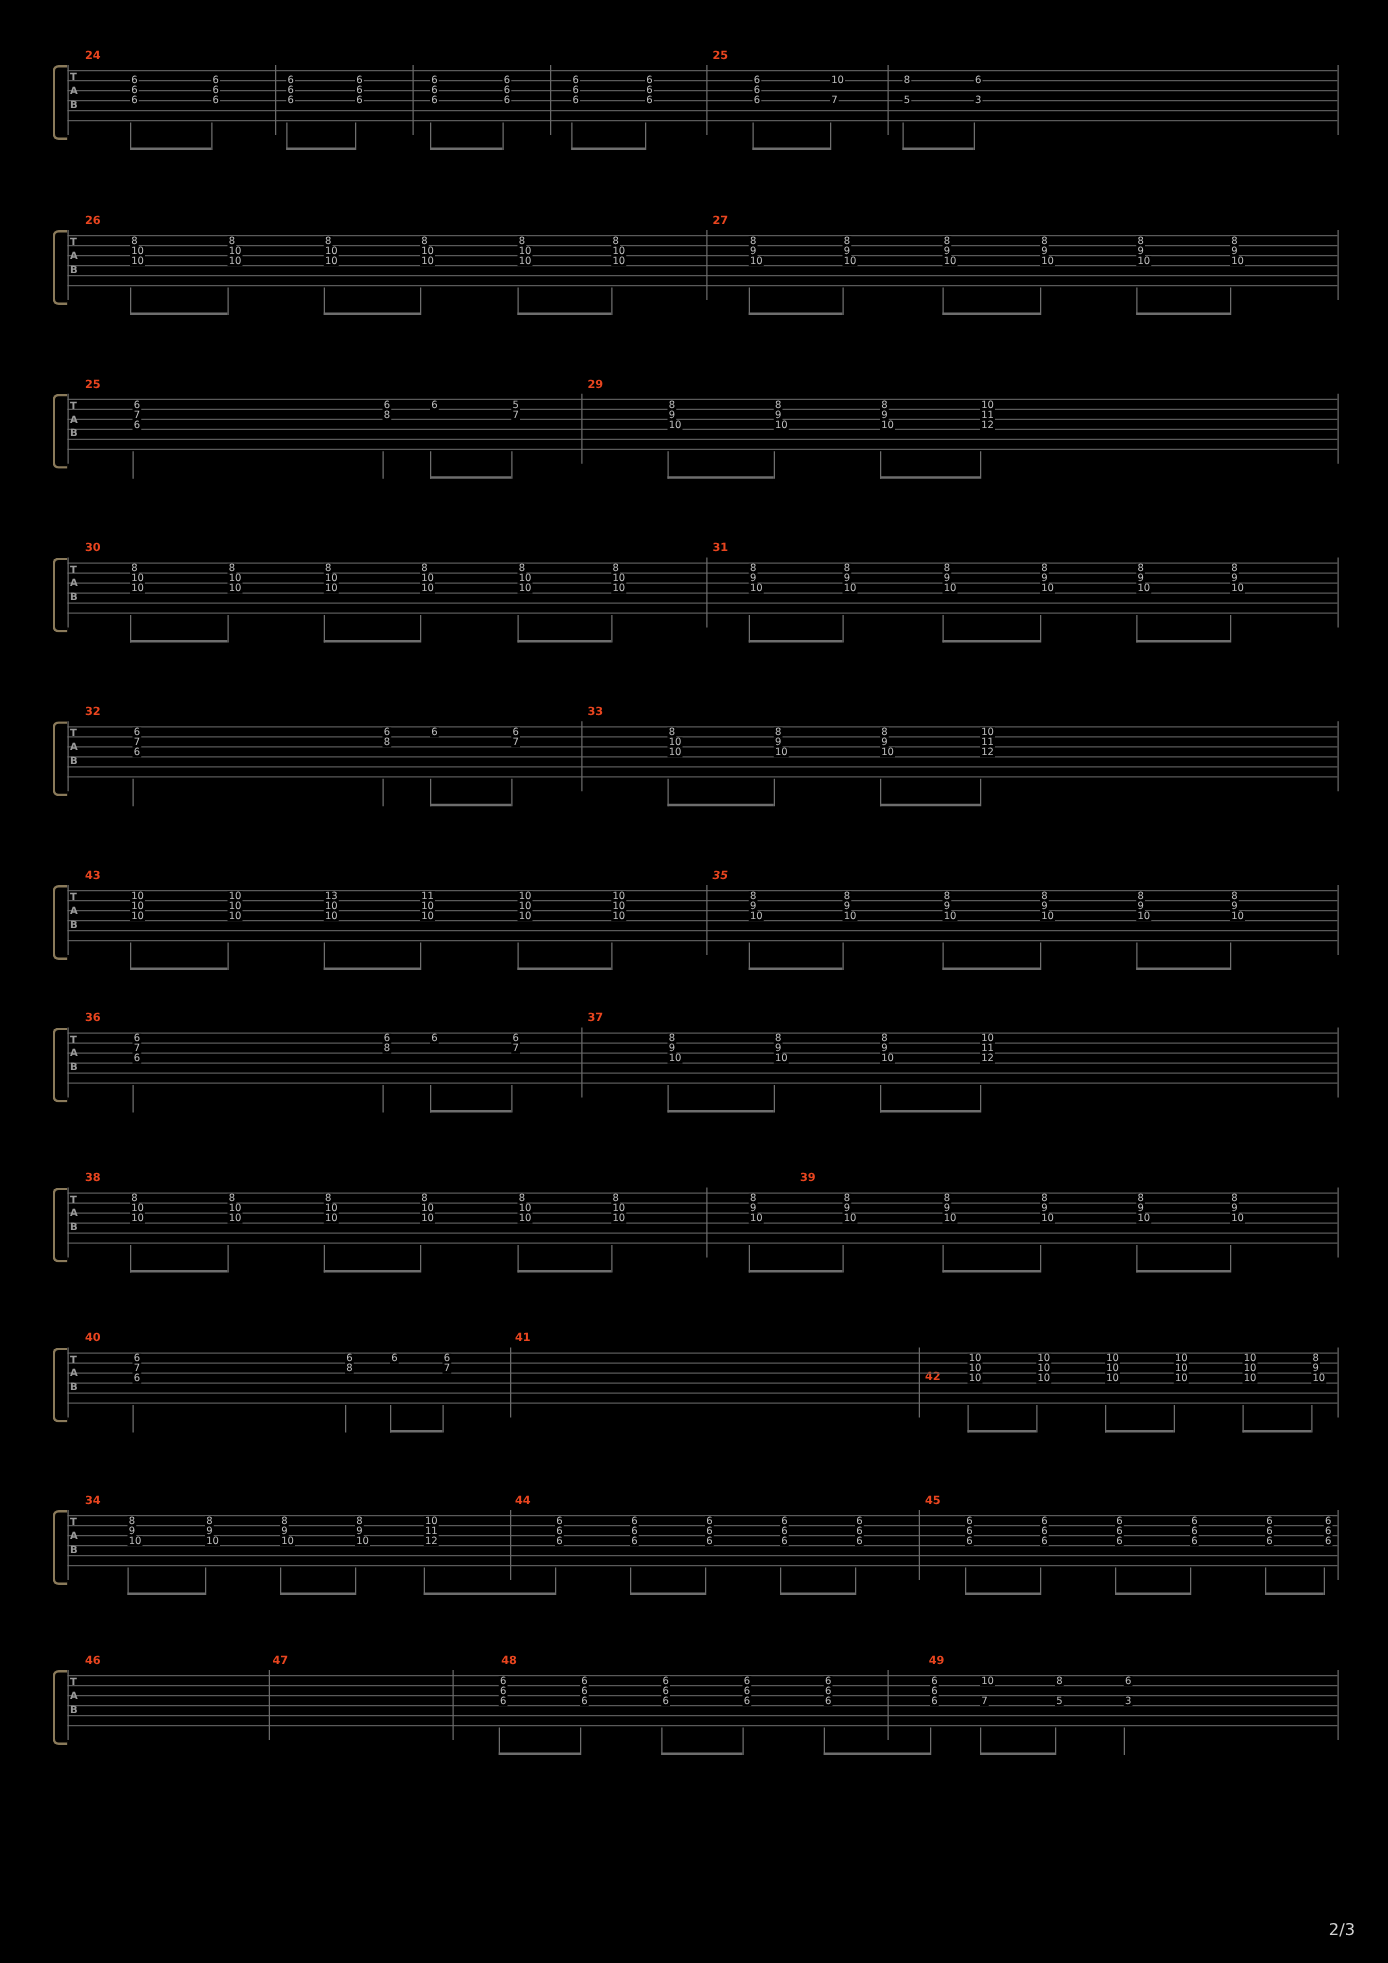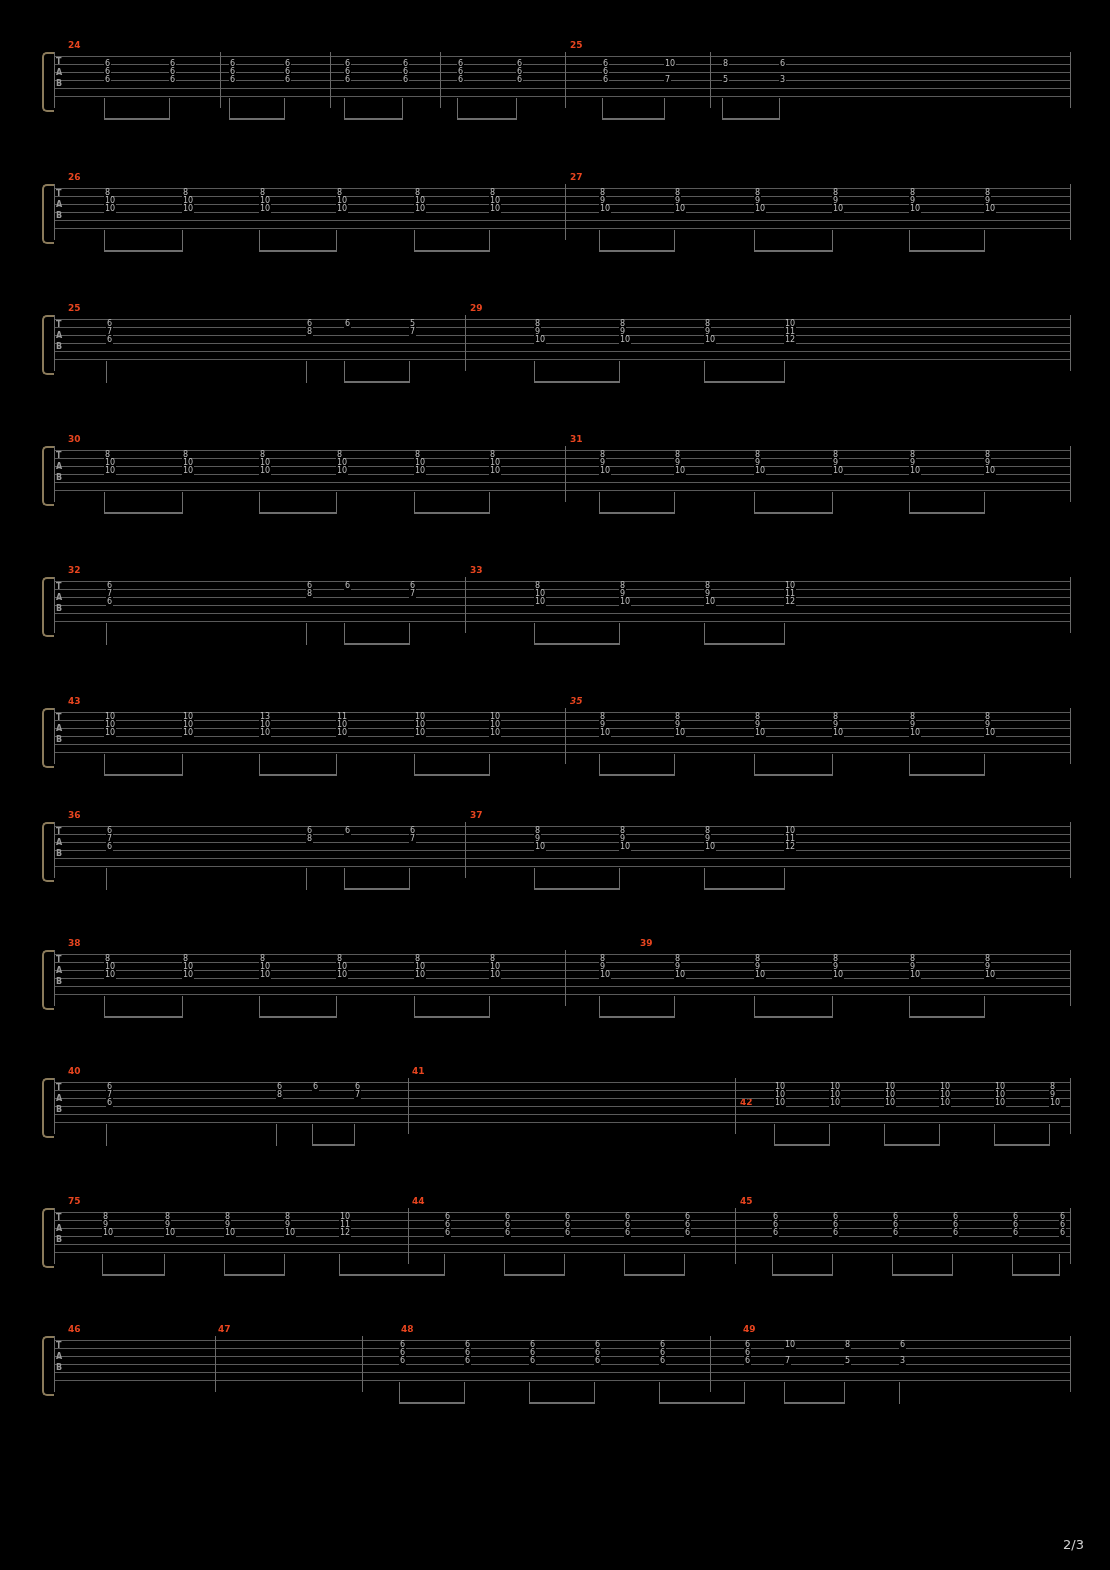"75" div.measure-num { text: 75 -> 34 }
